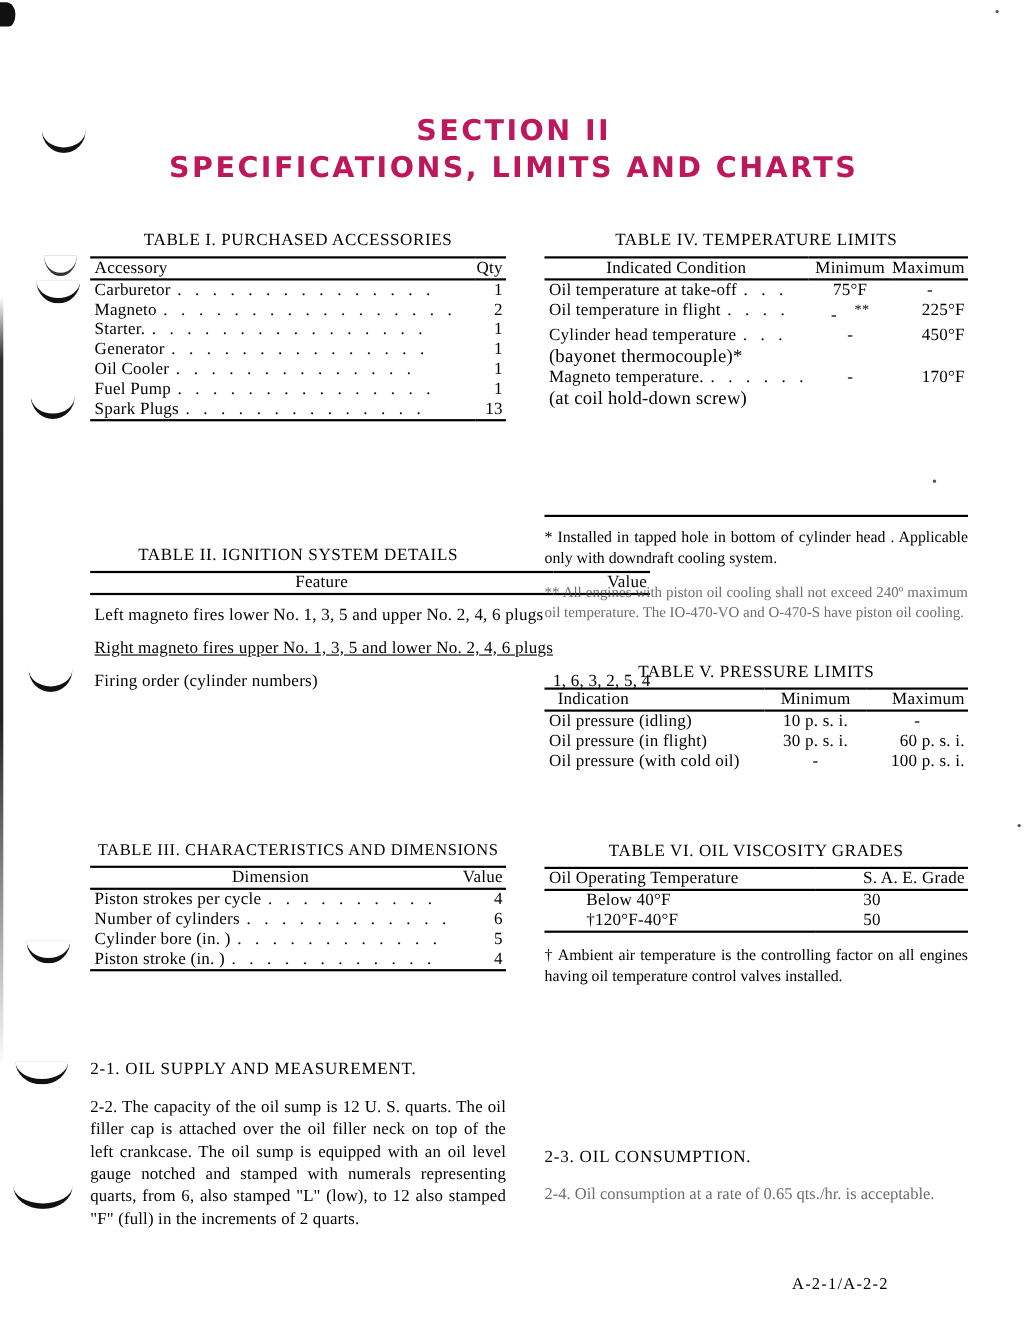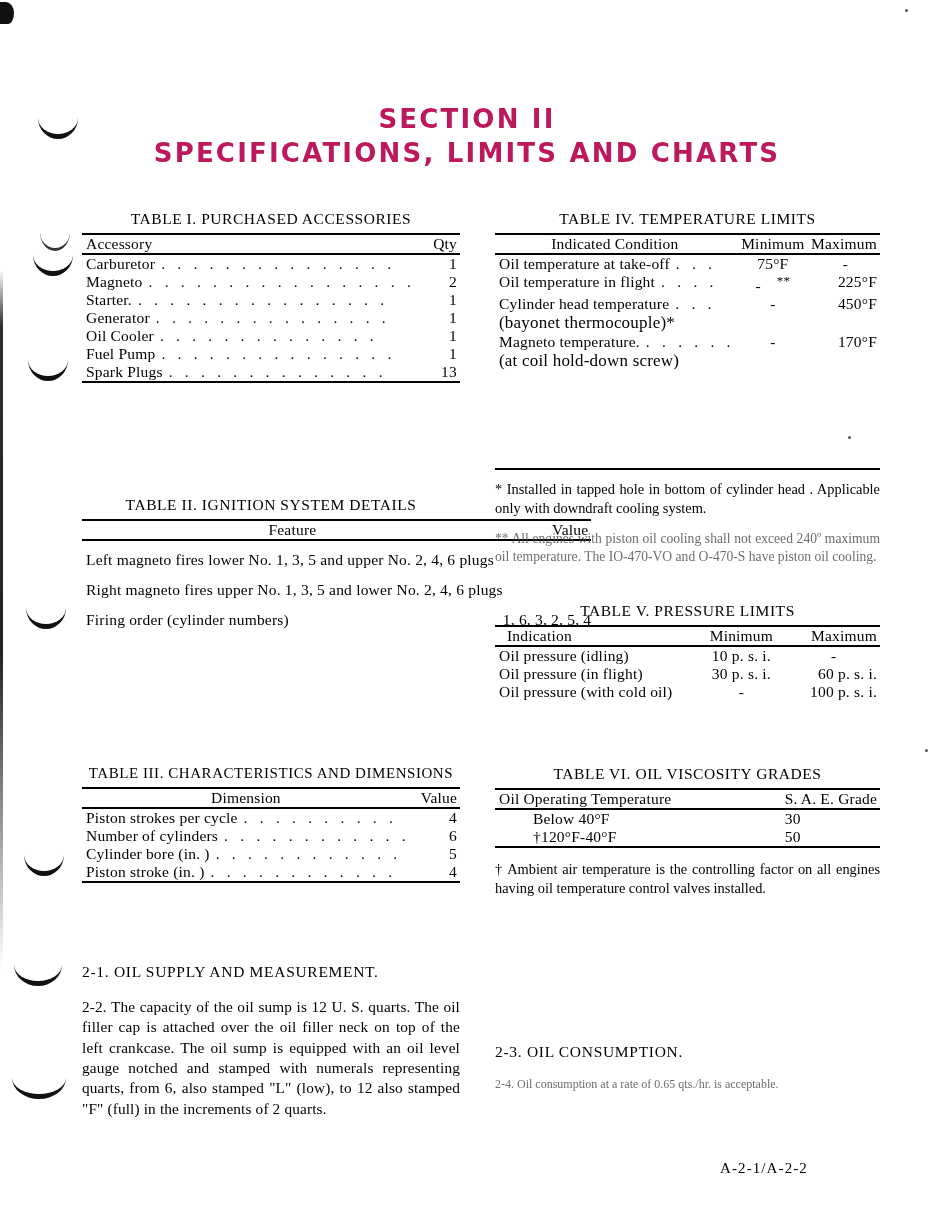"Right magneto fires upper No." td.lbl { text-decoration: none -> underline }
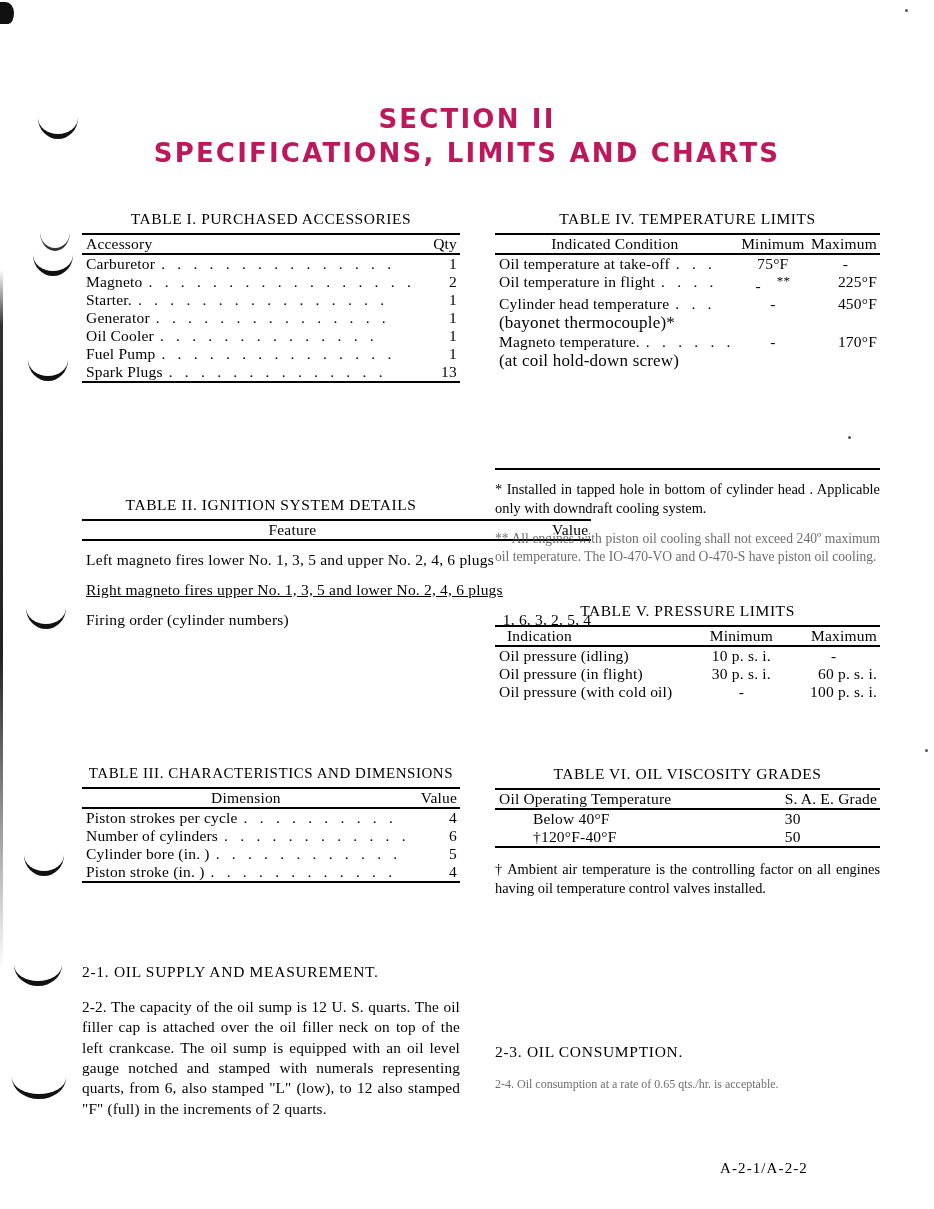"2-4. Oil consumption at a" div.foot { font-size: 12px -> 15px }
